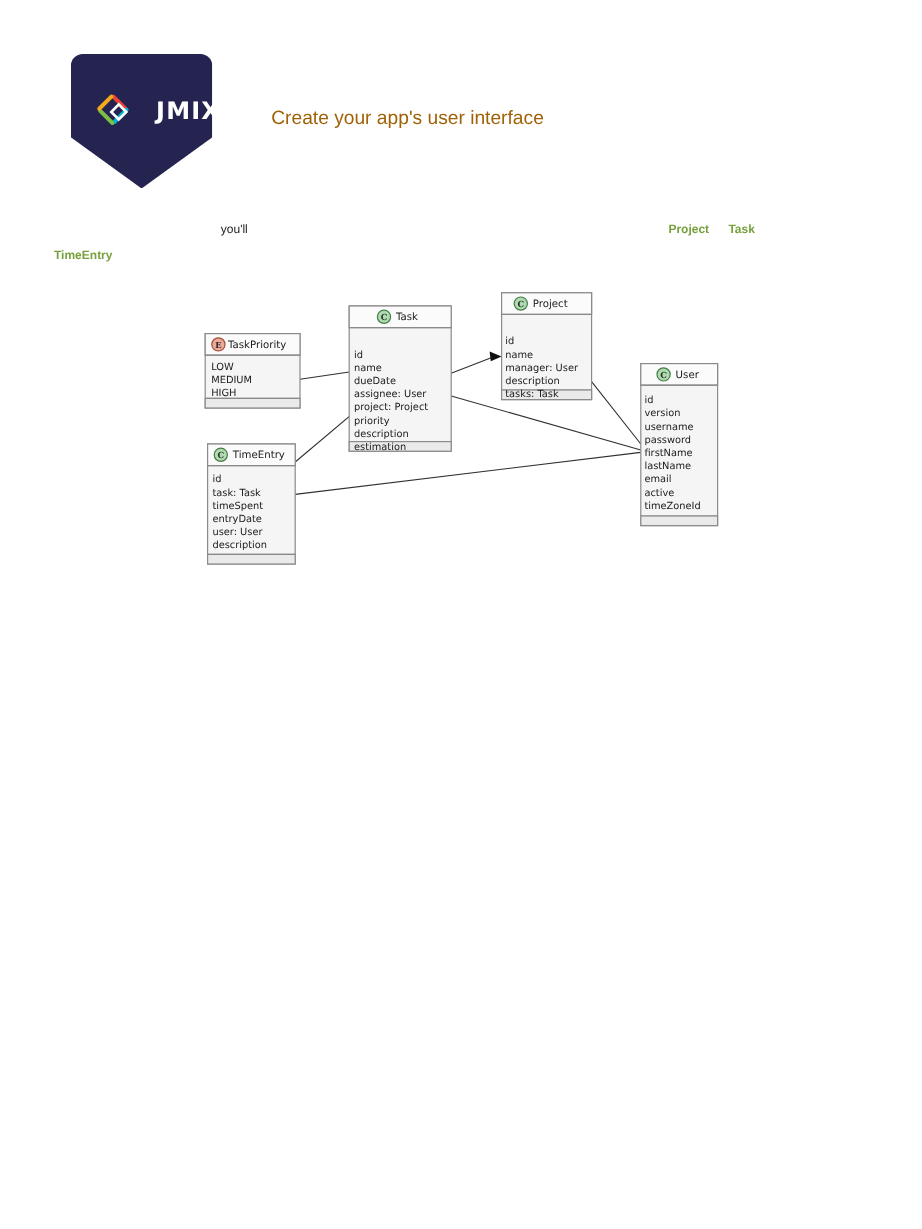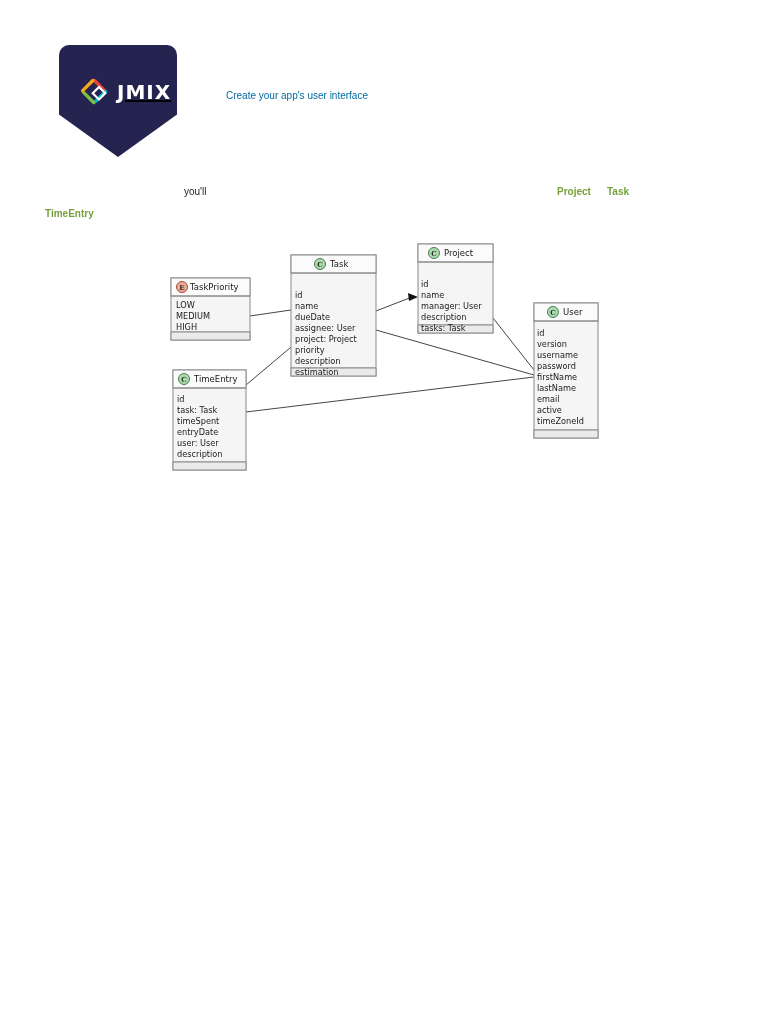"JMIX" #logo-inner { gap: 9px -> 22px; text-decoration: underline -> none }
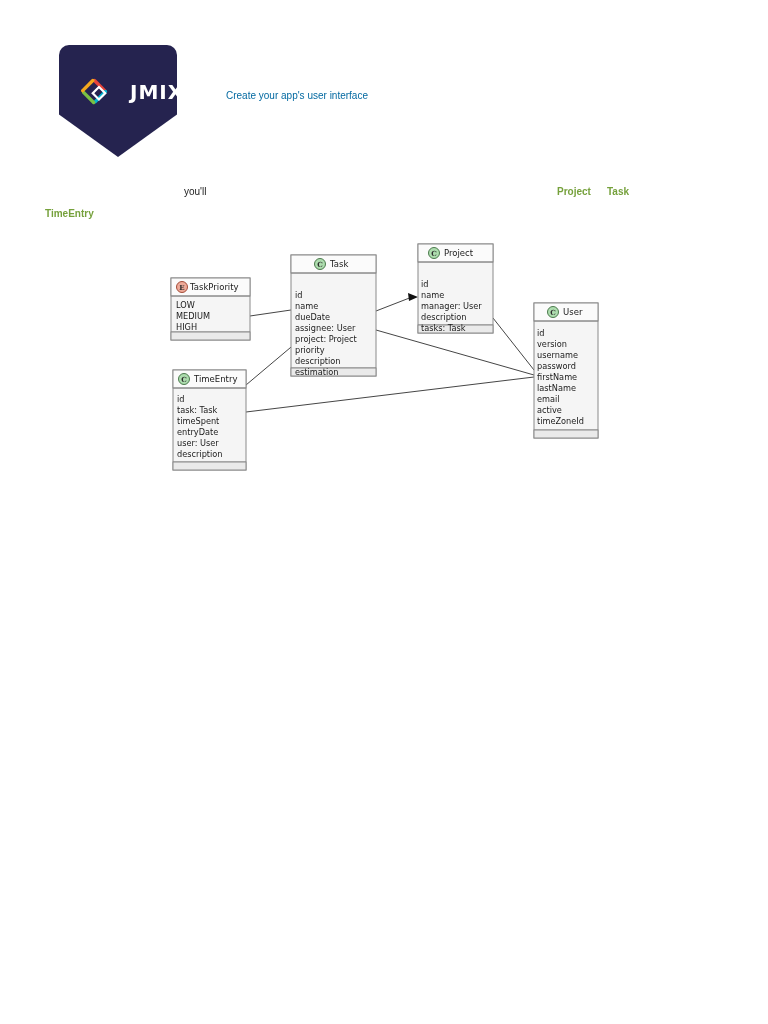"Create your app's user interface" #page-title { color: #0369a1 -> #a16207; font-size: 10px -> 16px }
